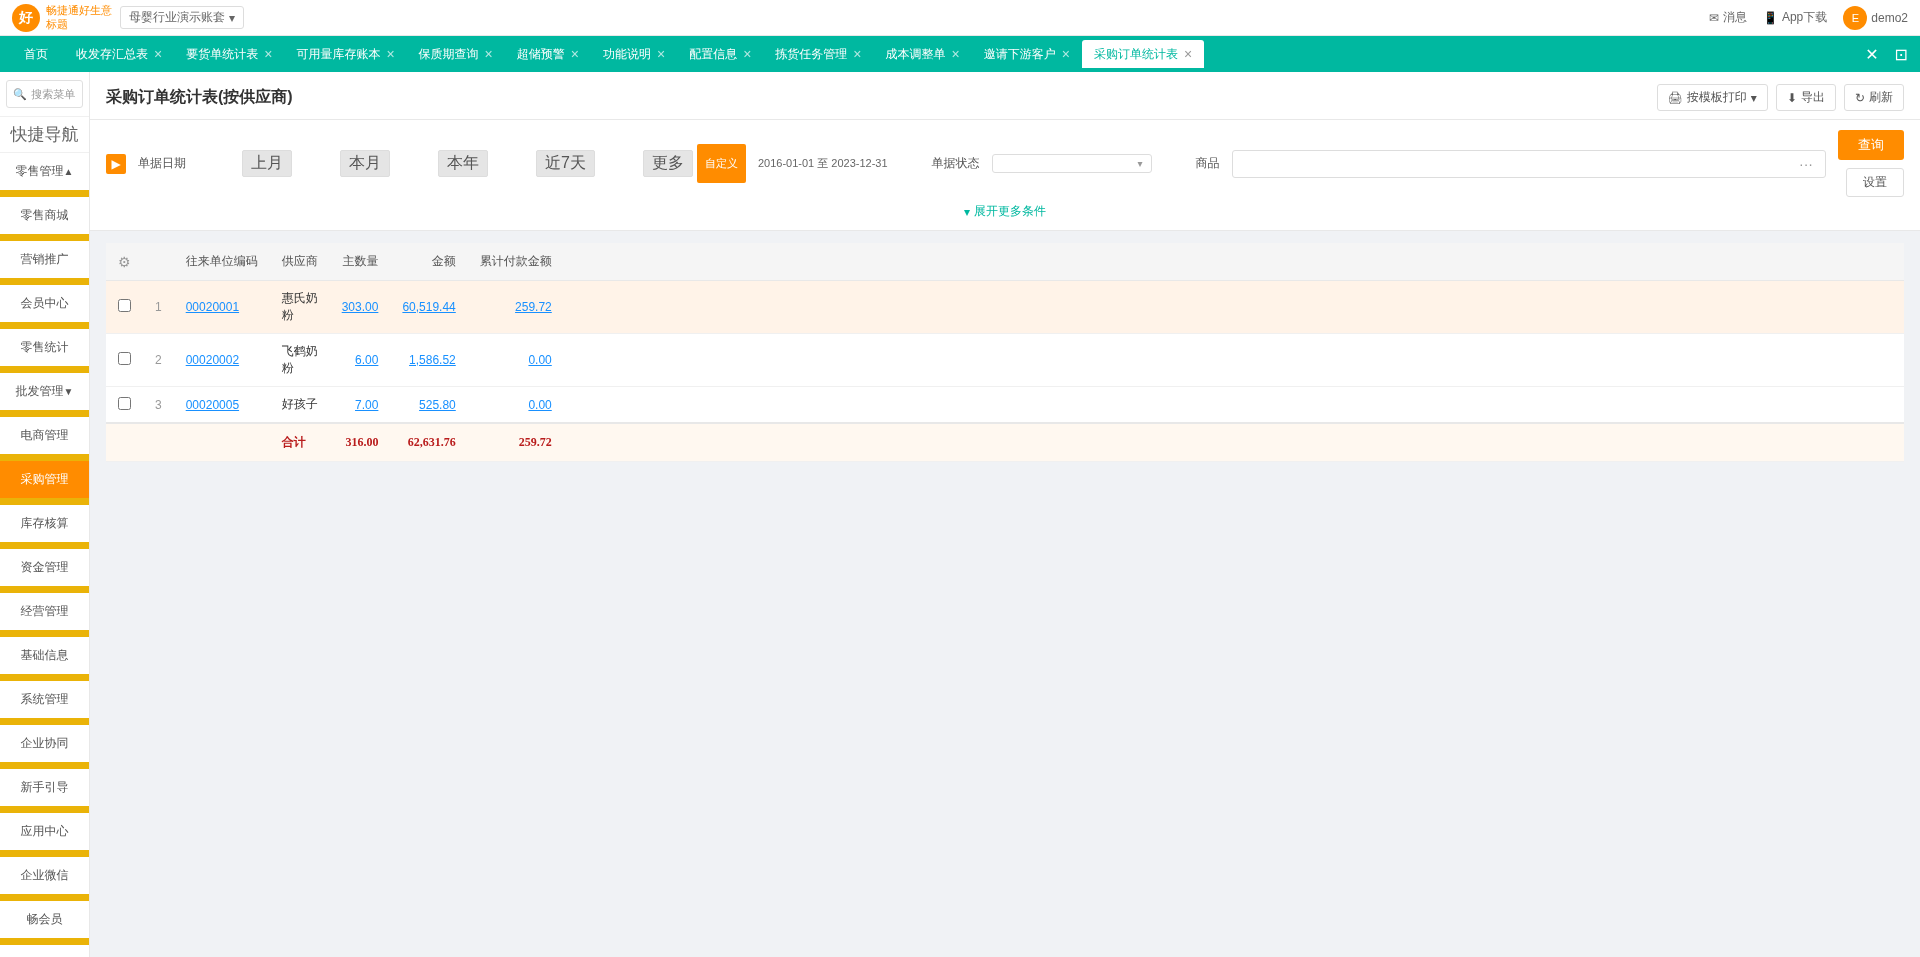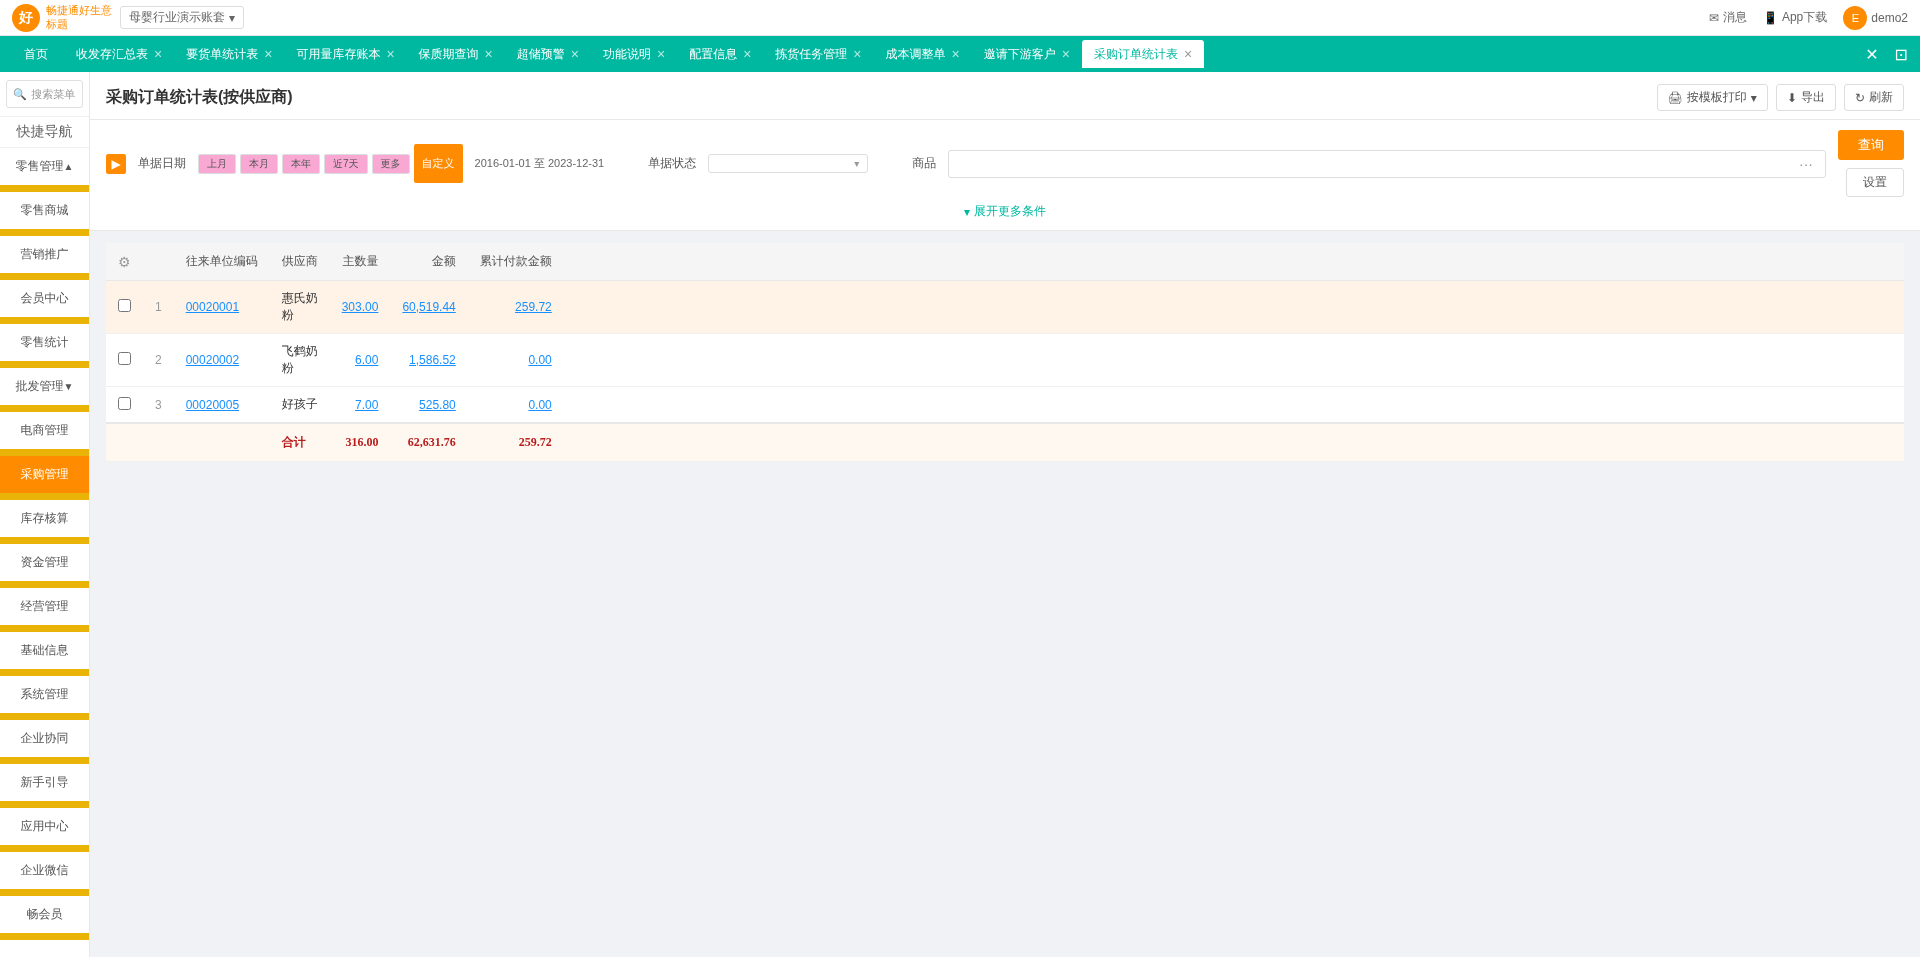"快捷导航" .sidebar-nav-btn span { font-size: 14px -> 17px }
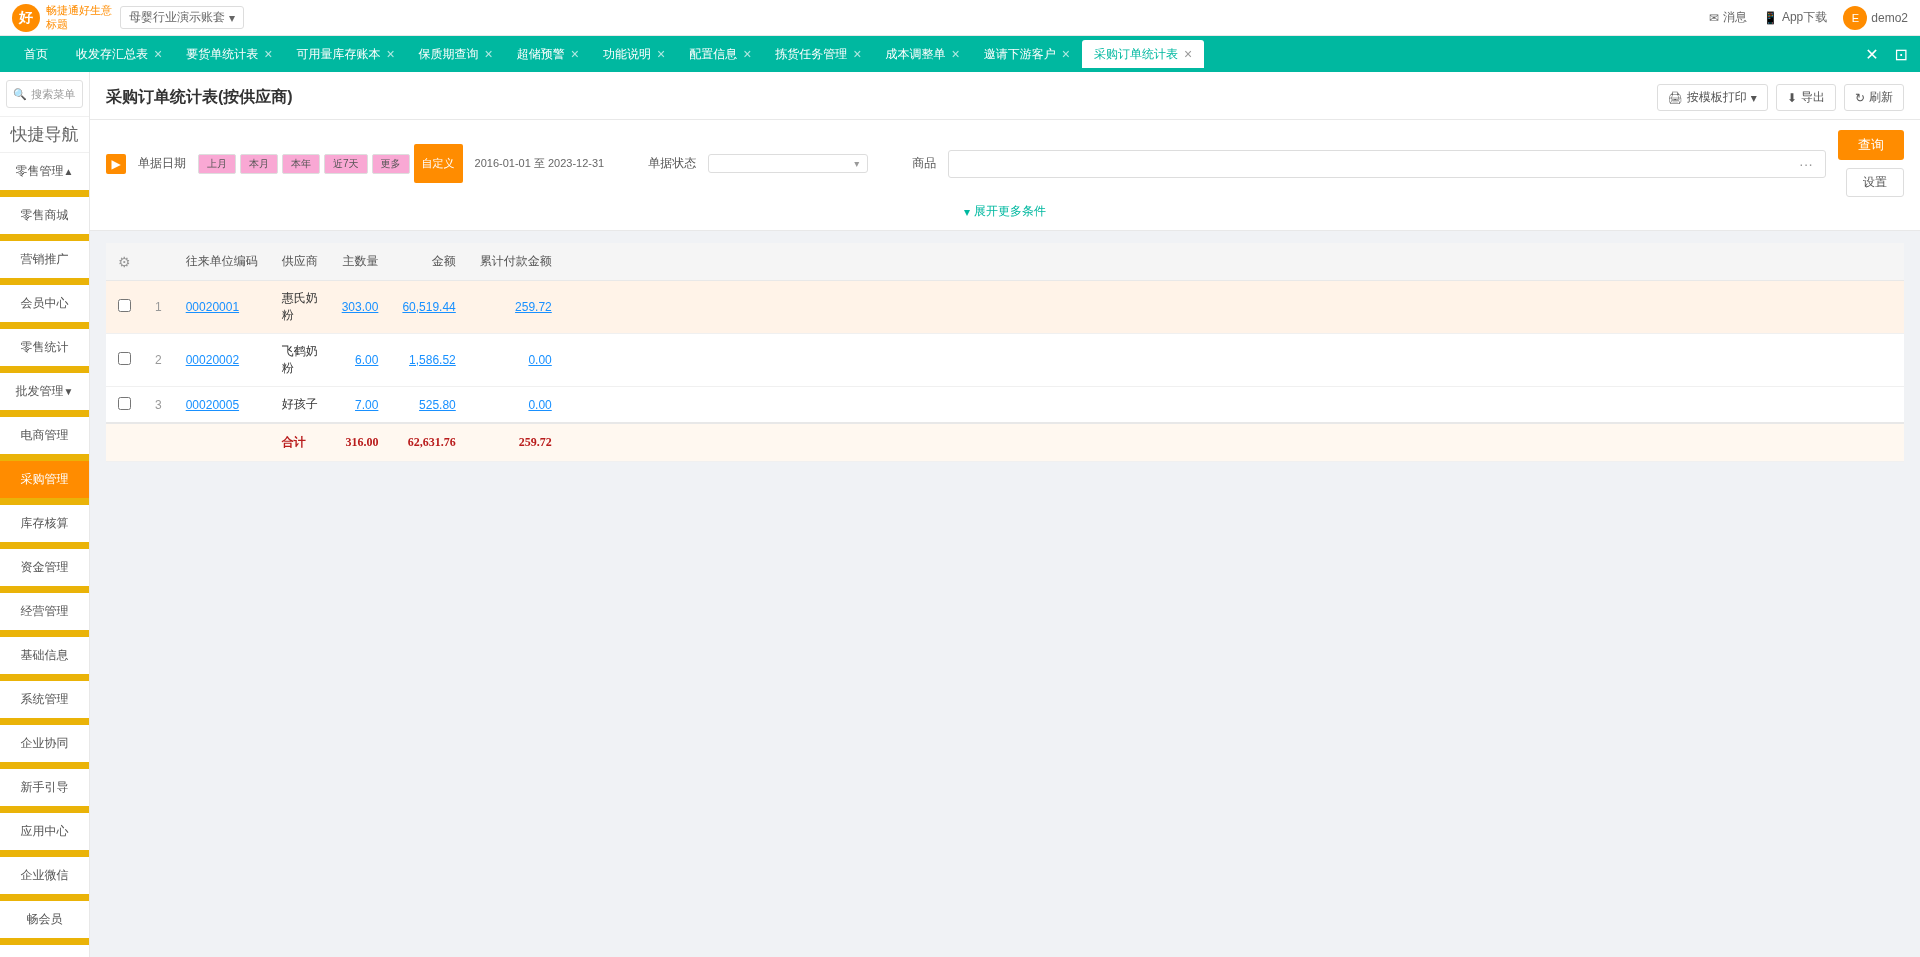"上月" .shortcut-btn { background: #f9a8d4 -> #e5e5e5; font-size: 10px -> 16px; margin-left: none -> 44px }
